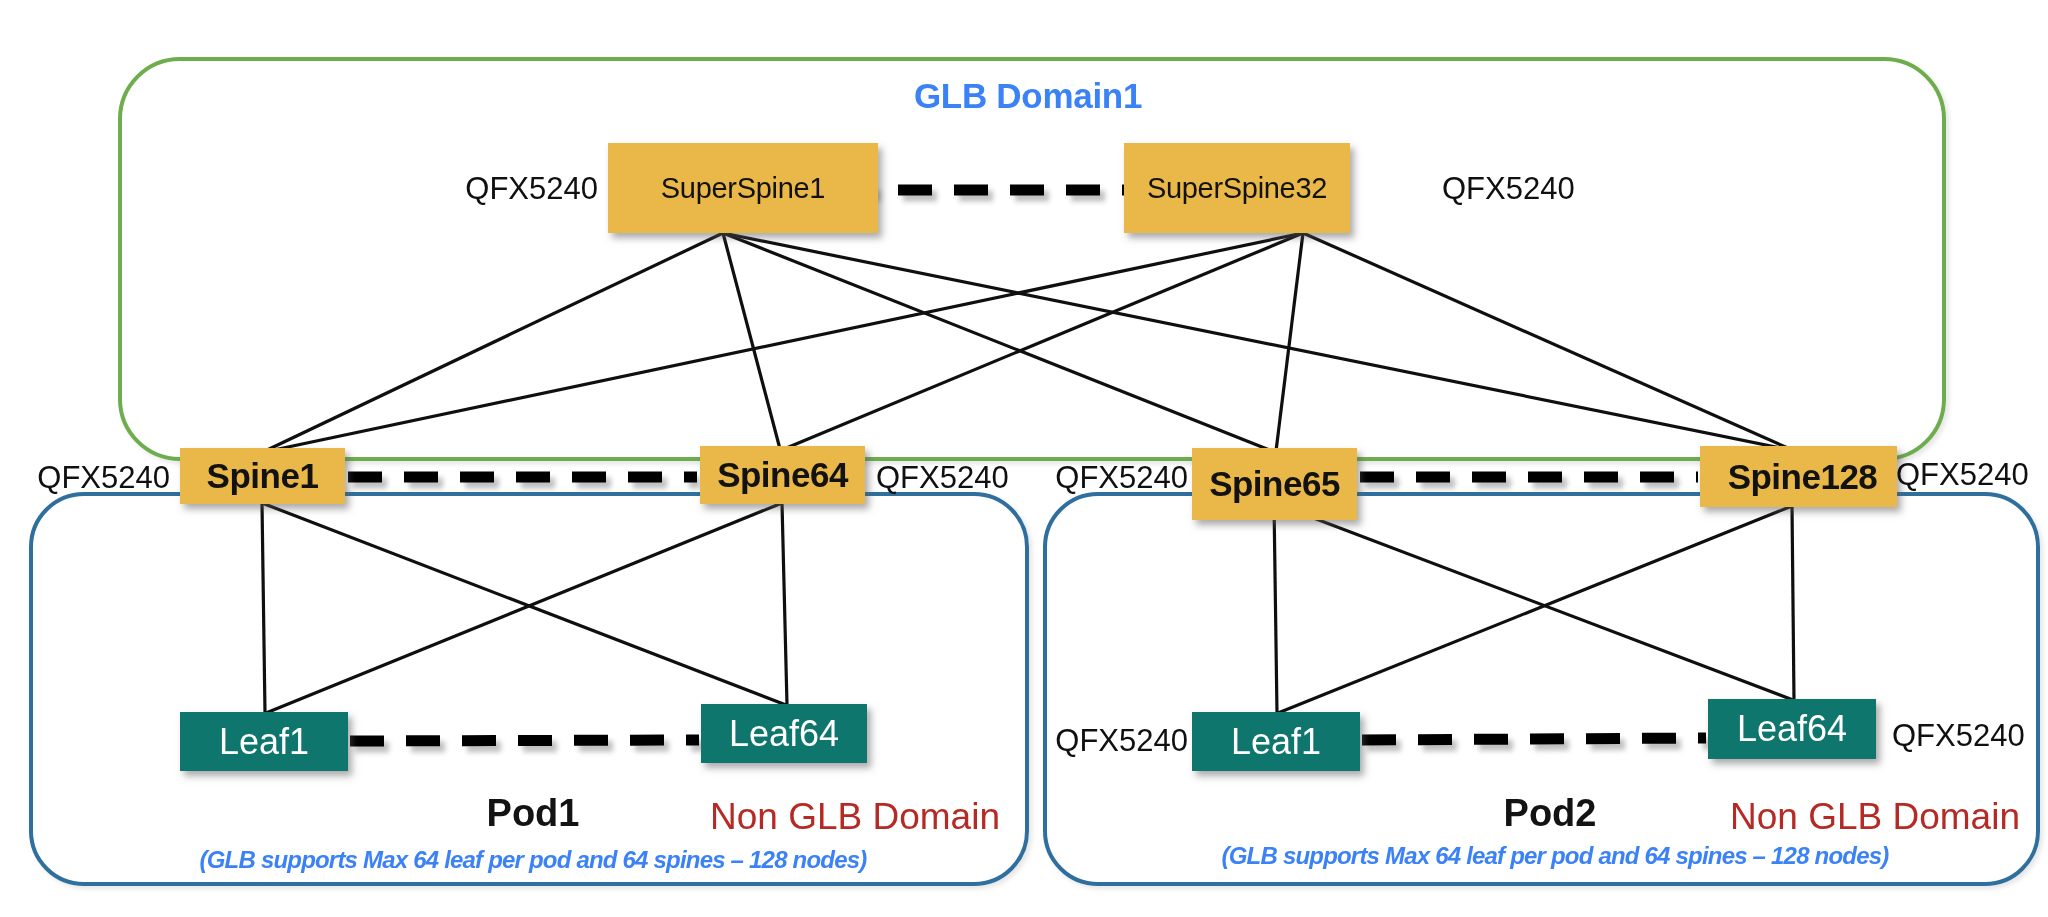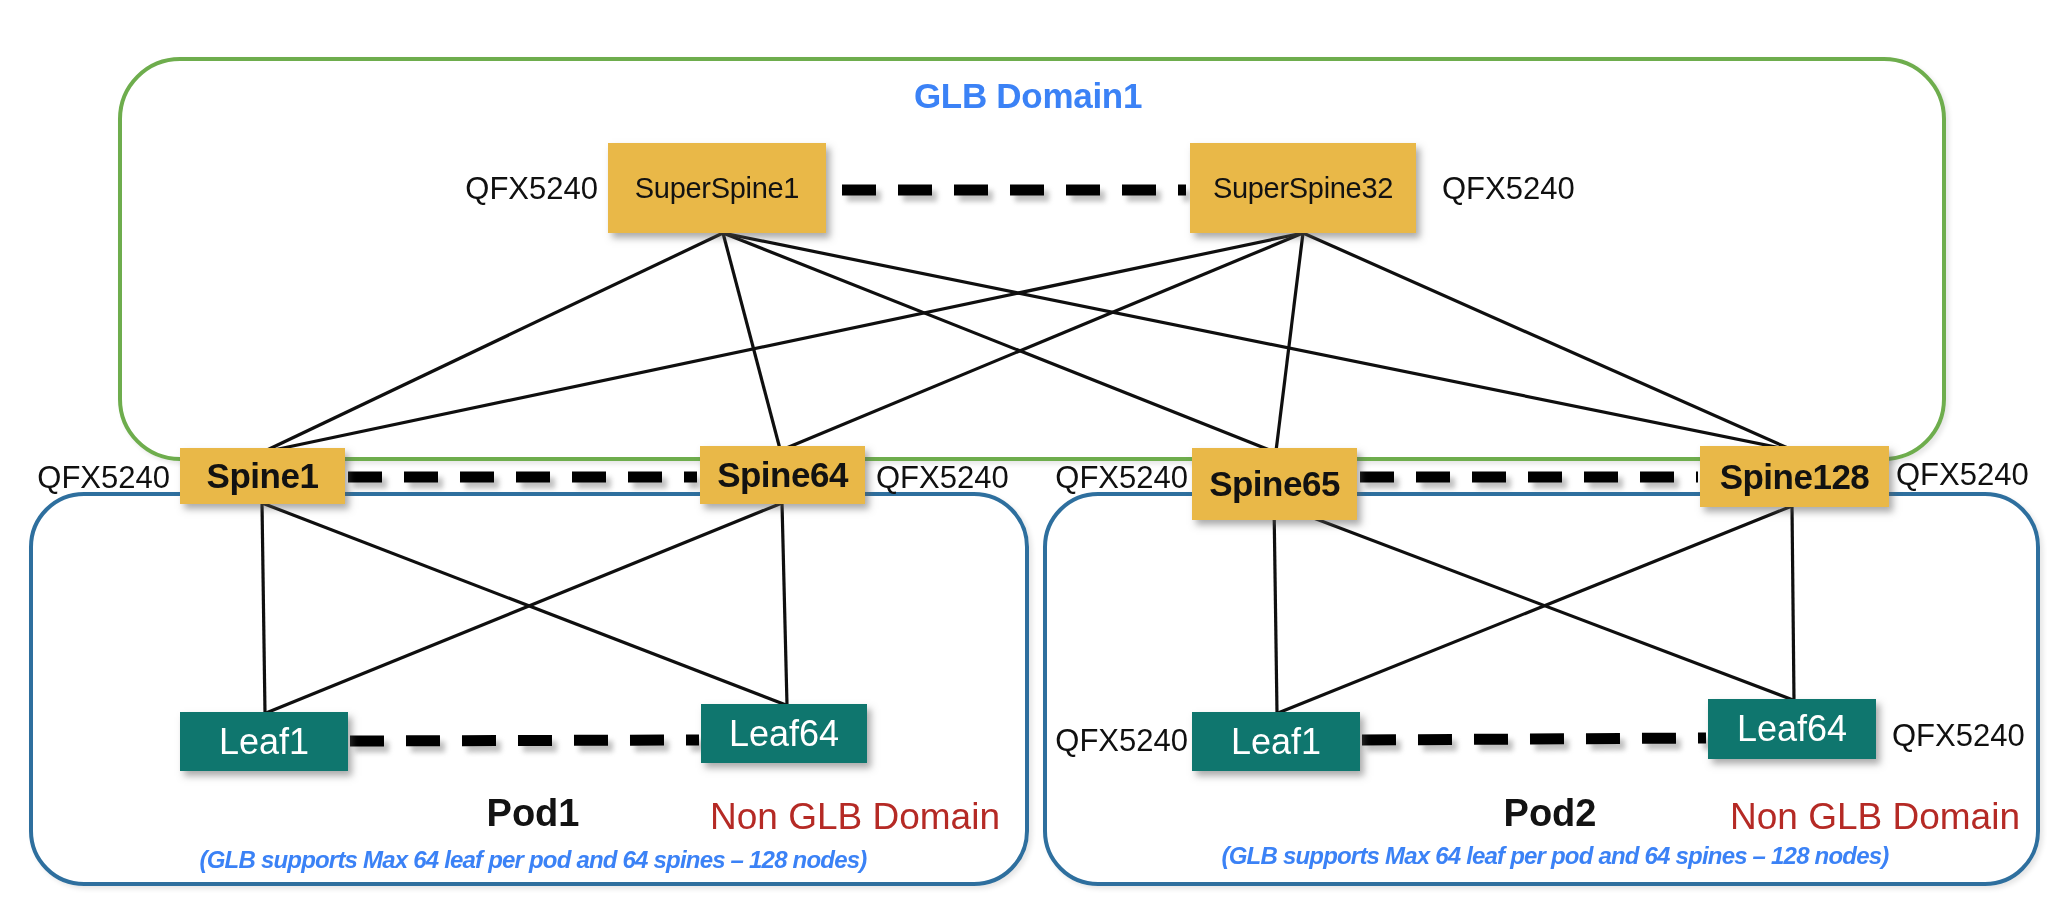"SuperSpine1" .n-superspine1 { width: 218px -> 270px }
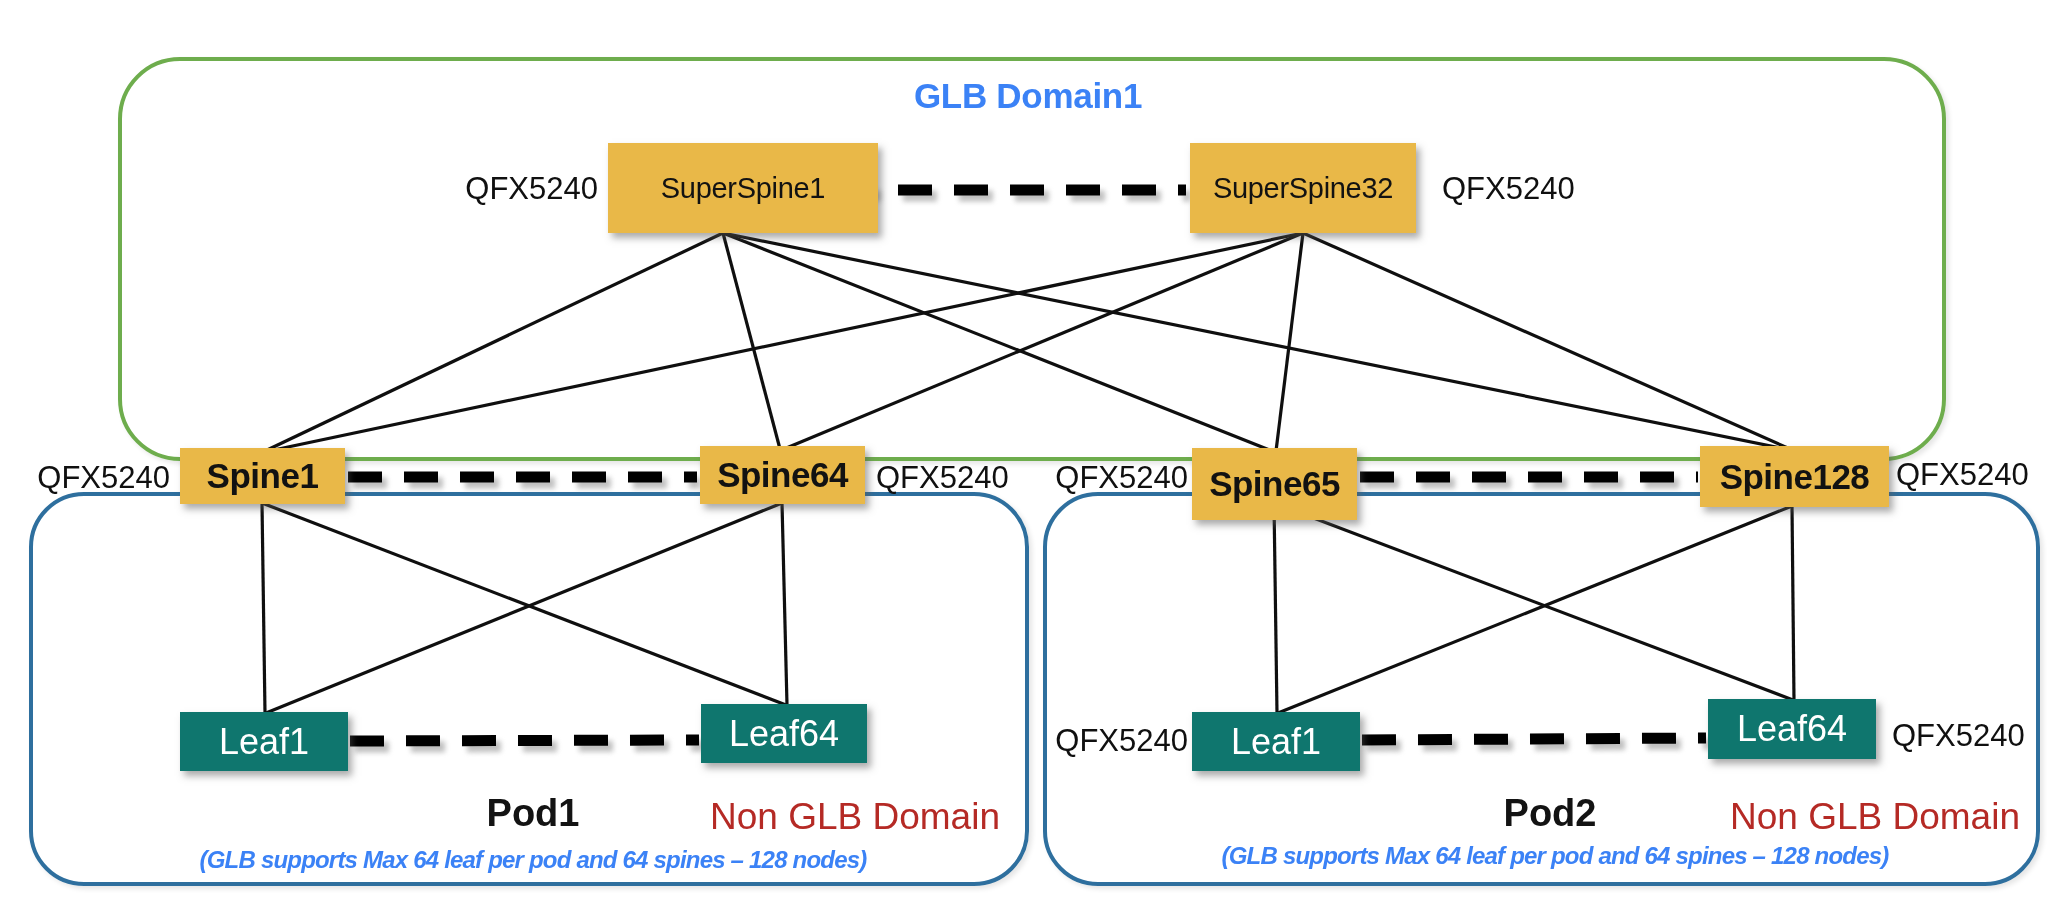"SuperSpine32" .n-superspine32 { left: 1190px -> 1124px }
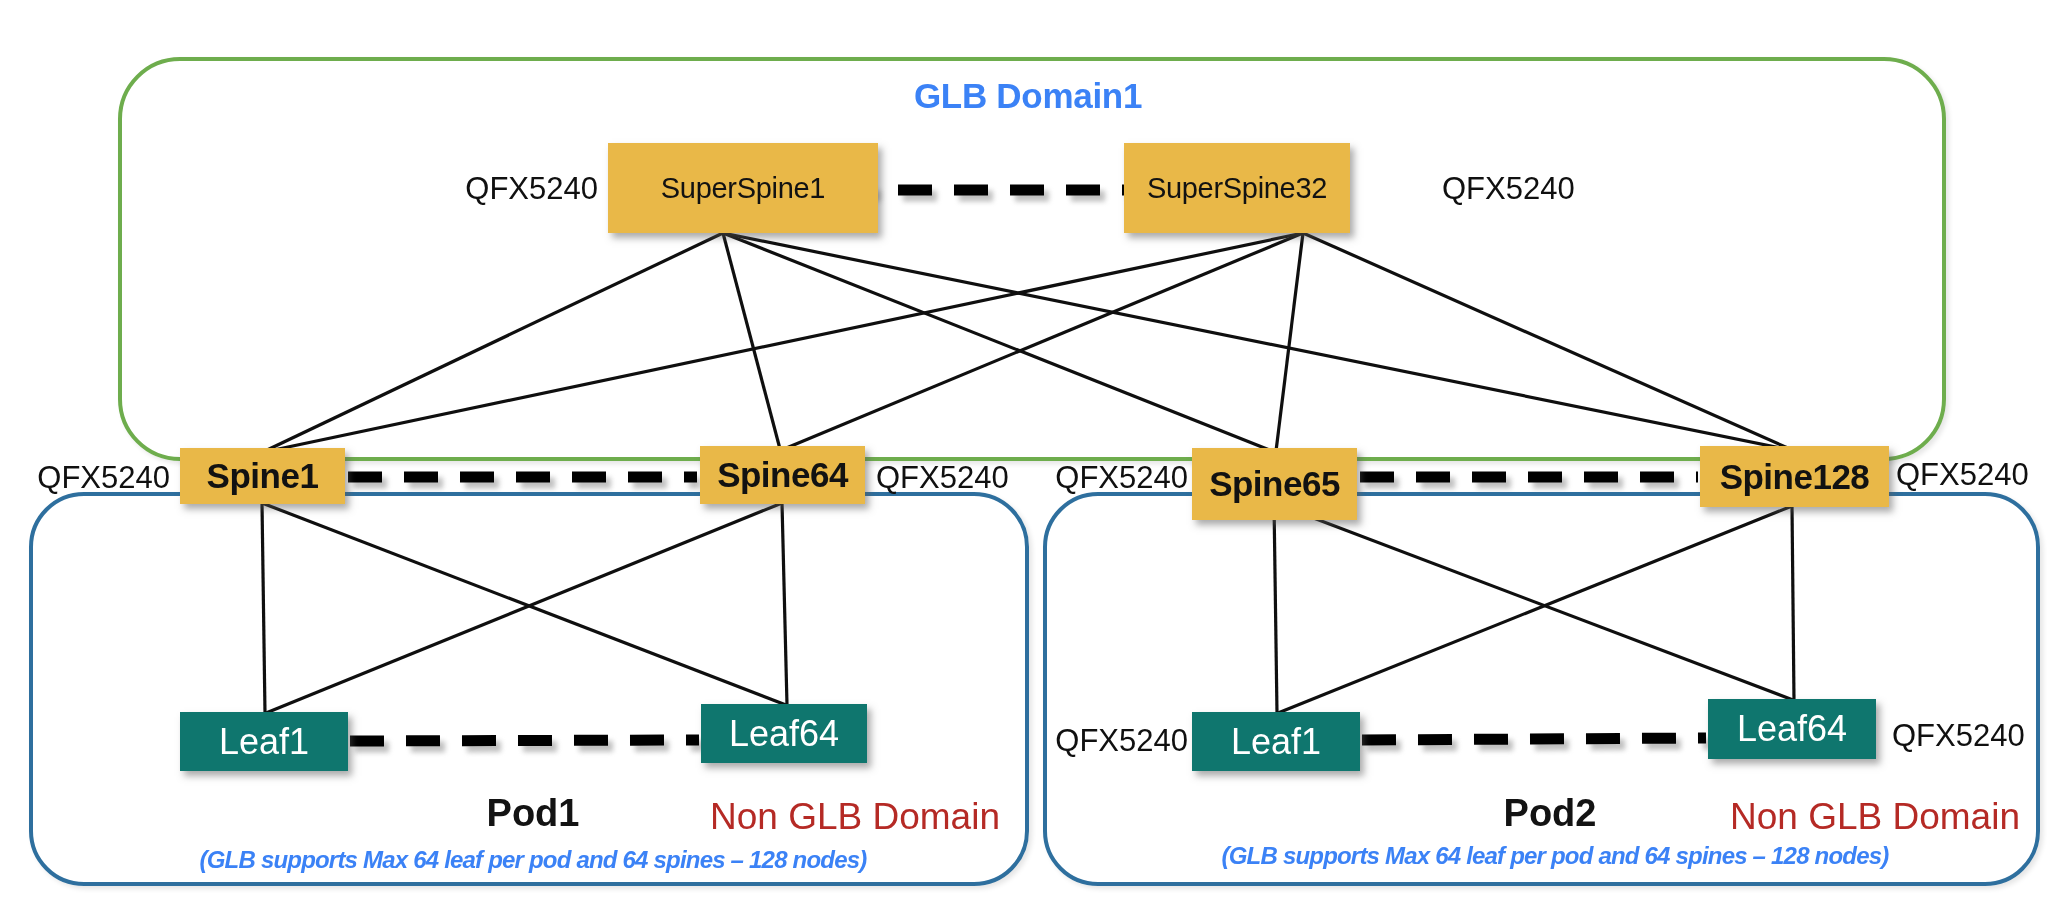"Spine128" .n-spine128 { padding-left: none -> 8px }
